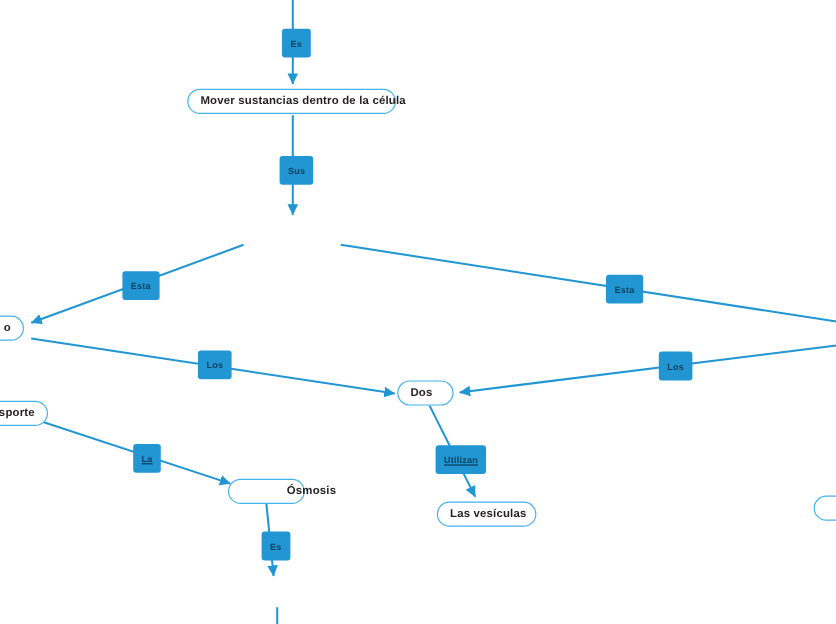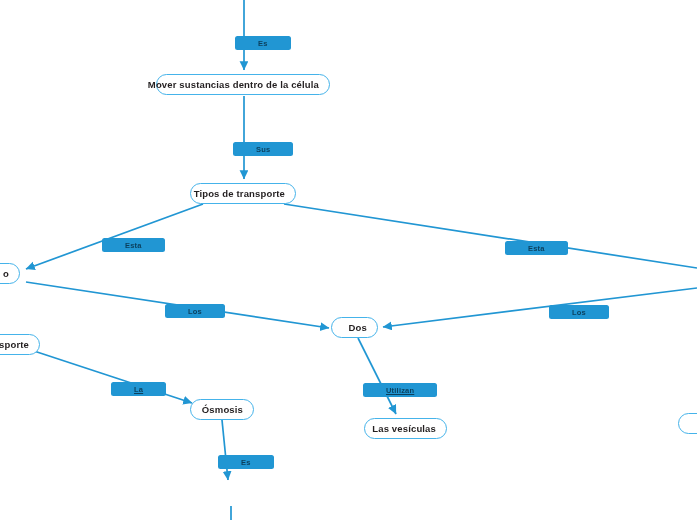"Es" .chip { height: 14px -> 24px; margin-top: 12px -> none; padding: 0 23px -> 0 7px }
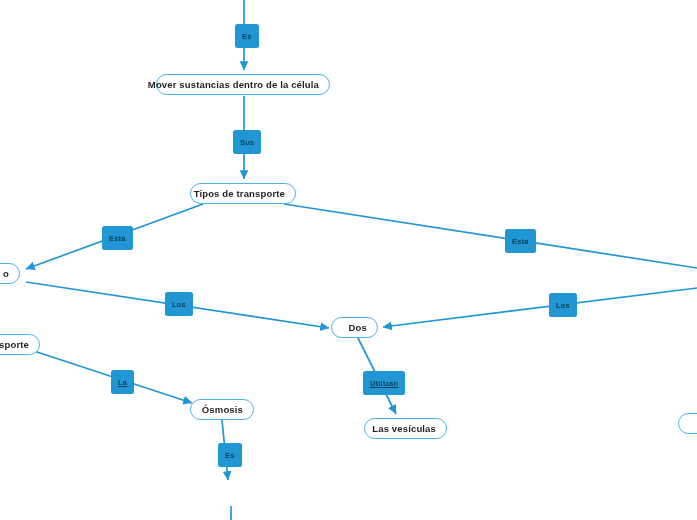"Mover sustancias dentro de la" .node { justify-content: flex-end -> flex-start }
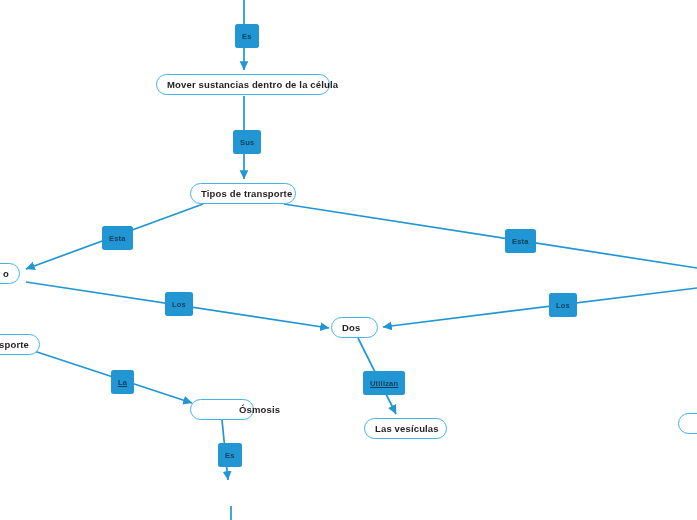"Tipos de transporte" div.node { html: <div> <span>Tipos de transporte</span> </div> -> none }
